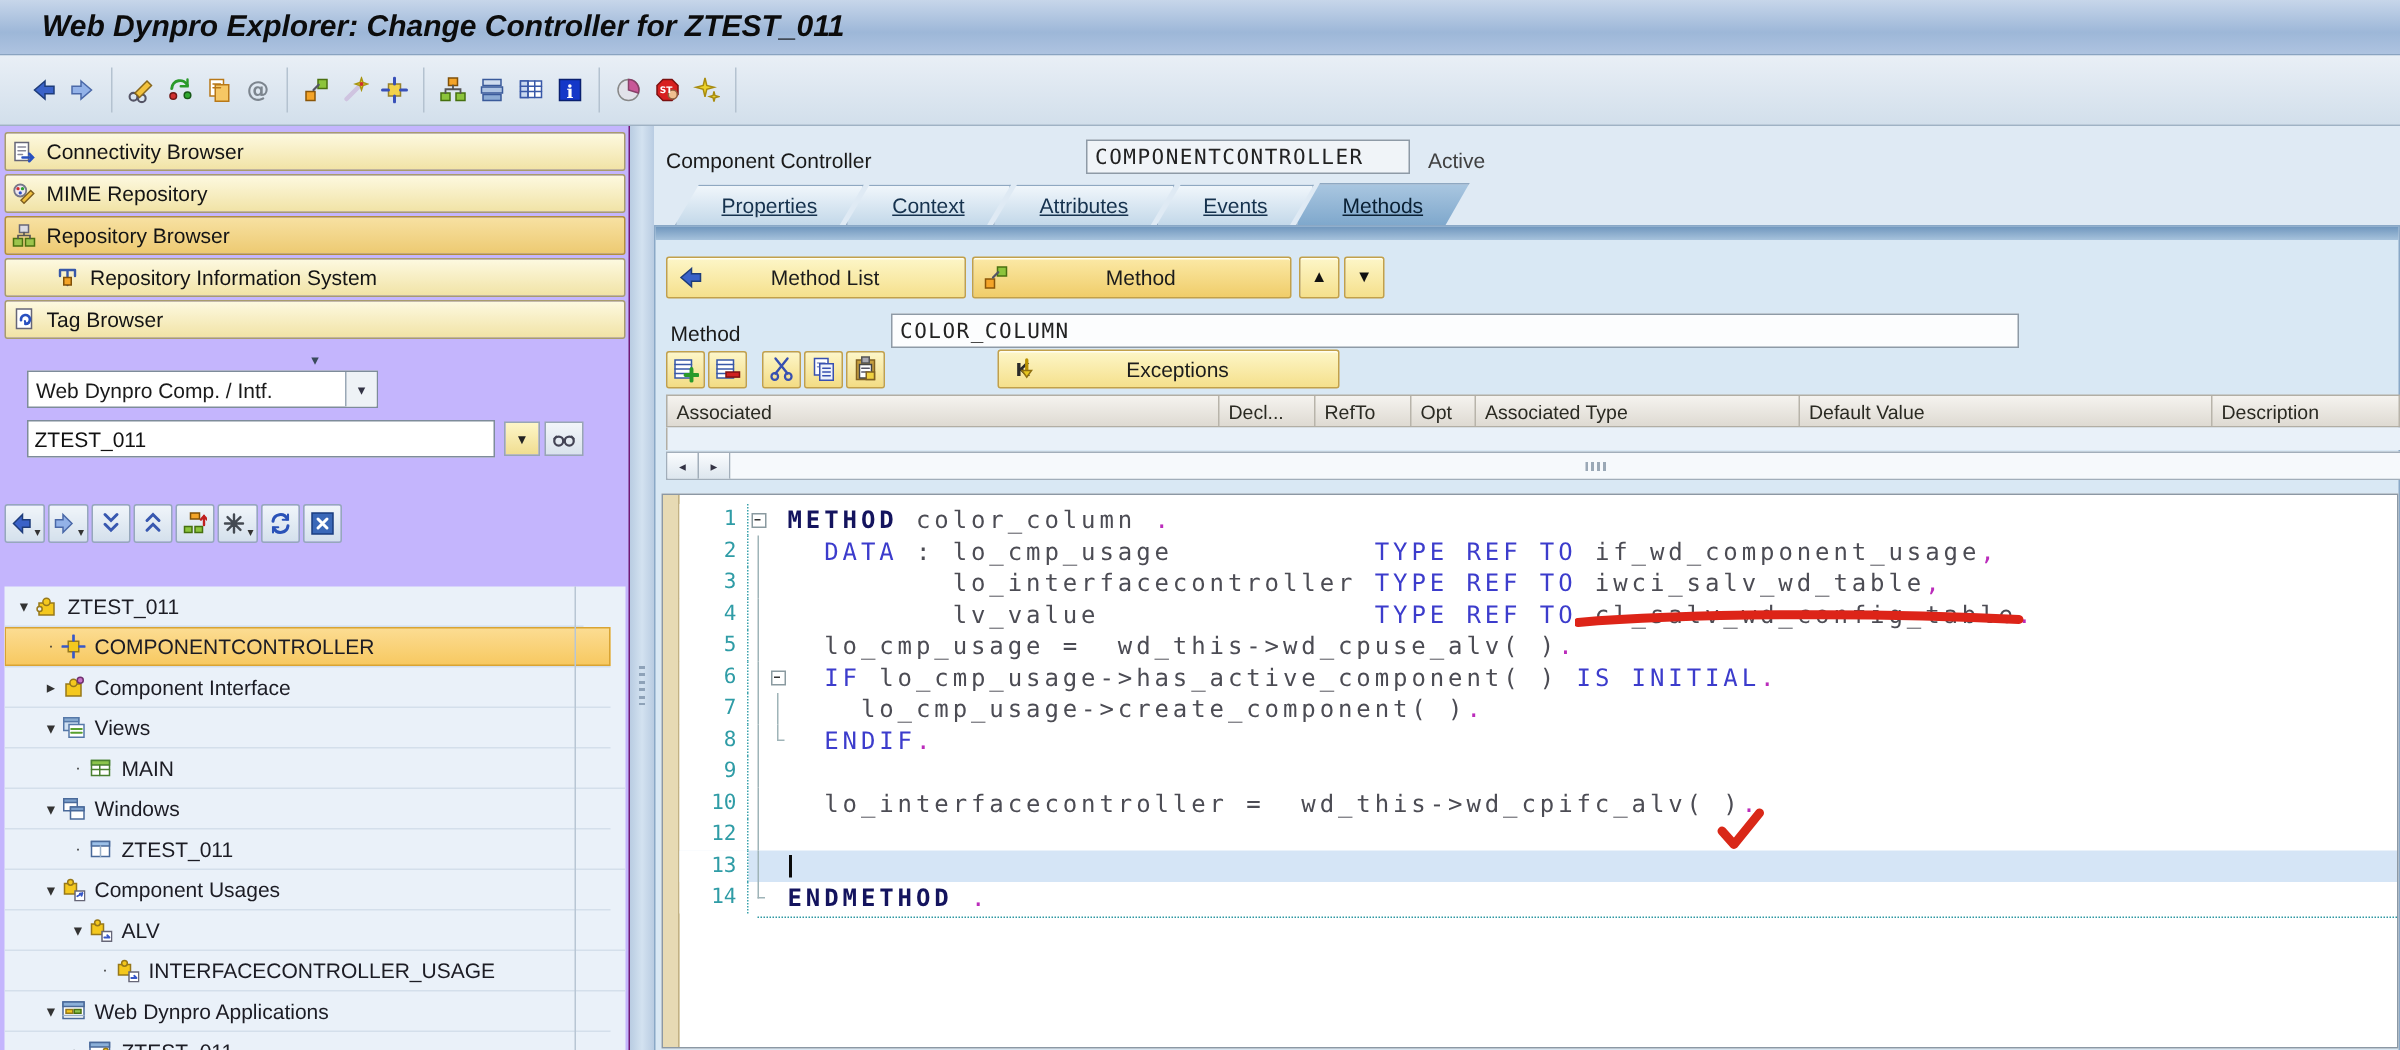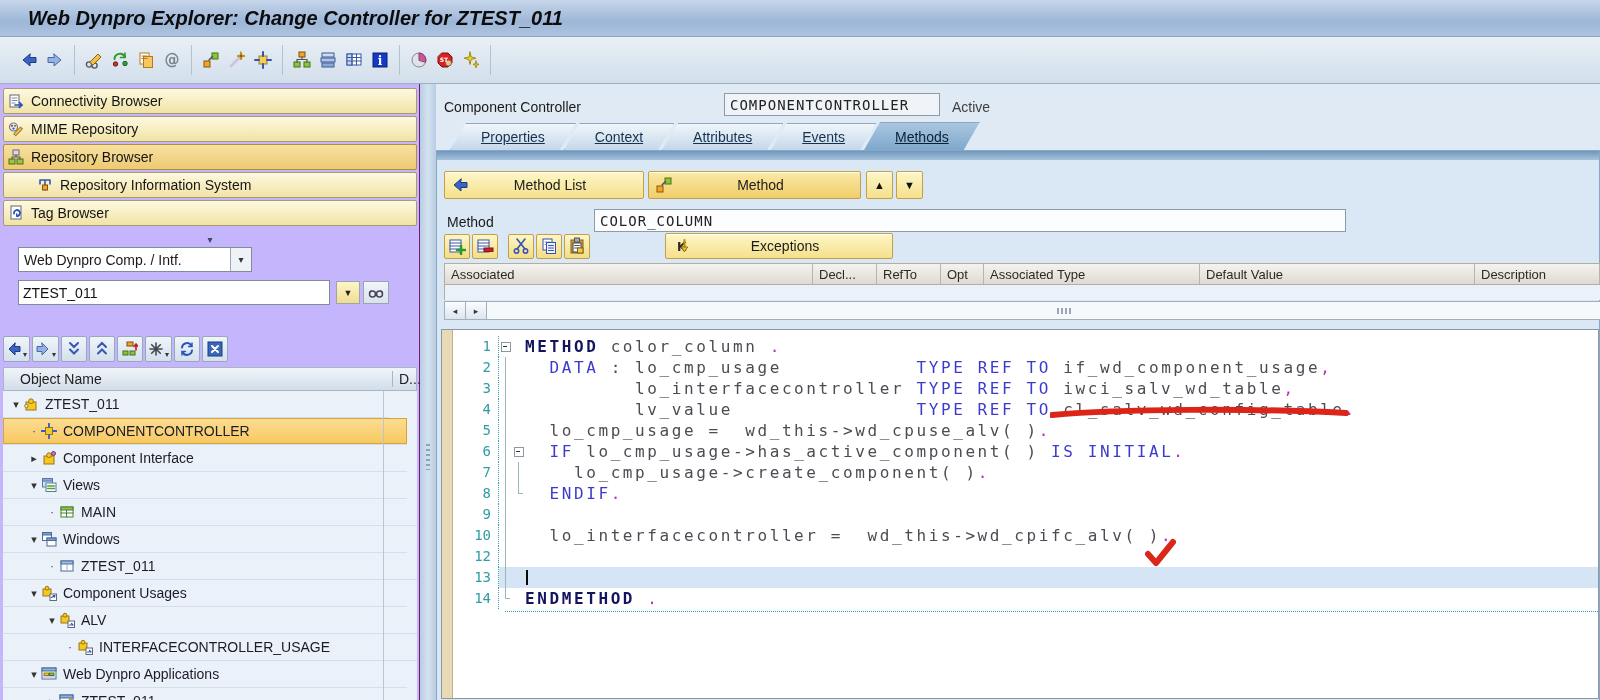"Object Name" div.tree-header { html: <div> <span>Object Name</span> <span>D...</span> </div> -> none }
